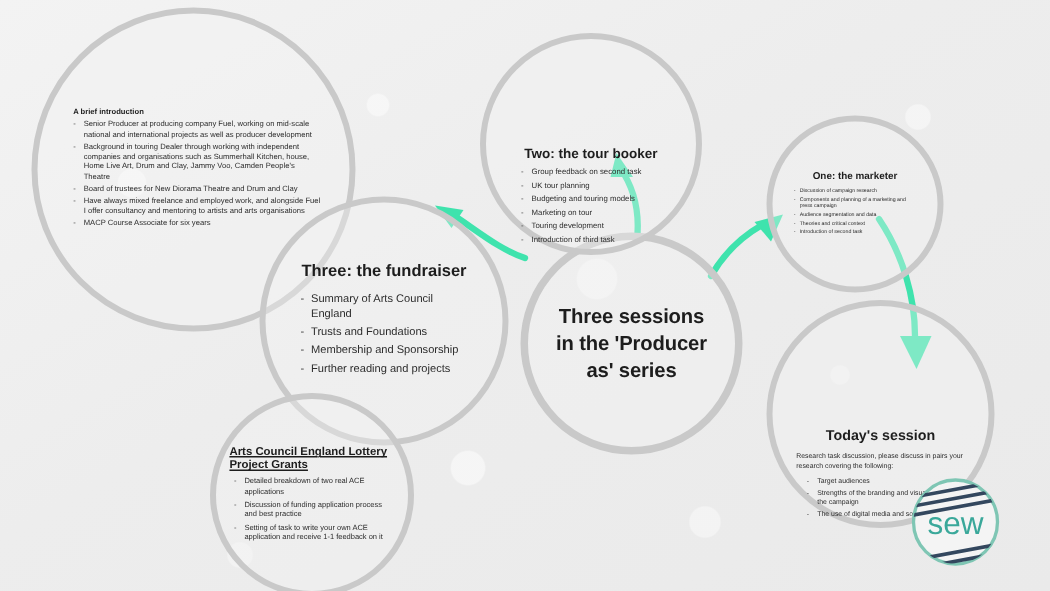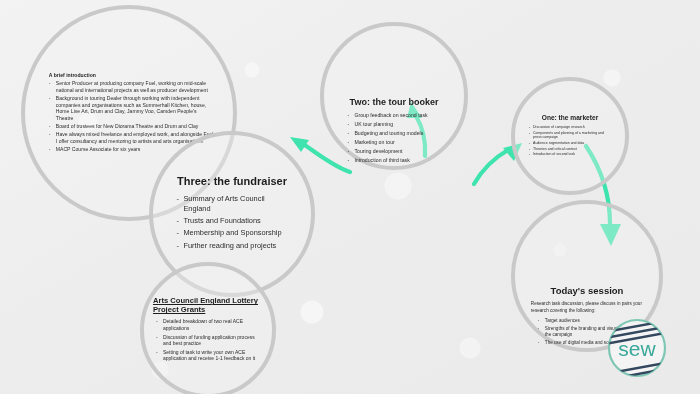"Three: the fundraiser" #three { left: 149px -> 173px }
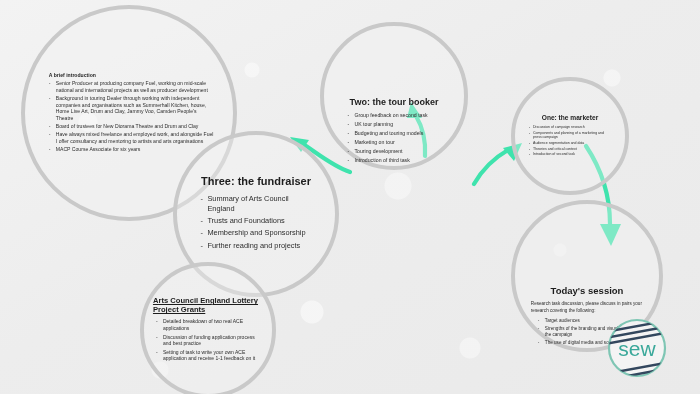"Three sessions in the 'Producer" div.bubble { html: none -> <div> <div> <div>Three sessions in the 'Producer as' series</div> </div> </div> }
